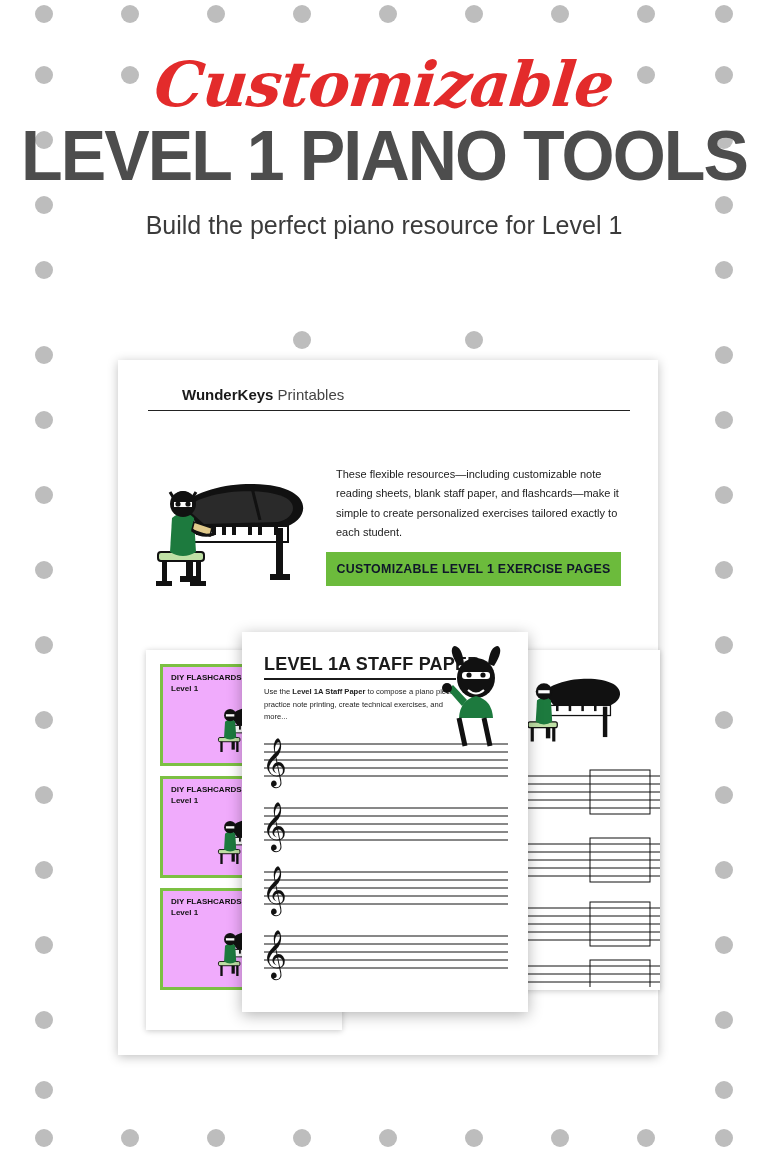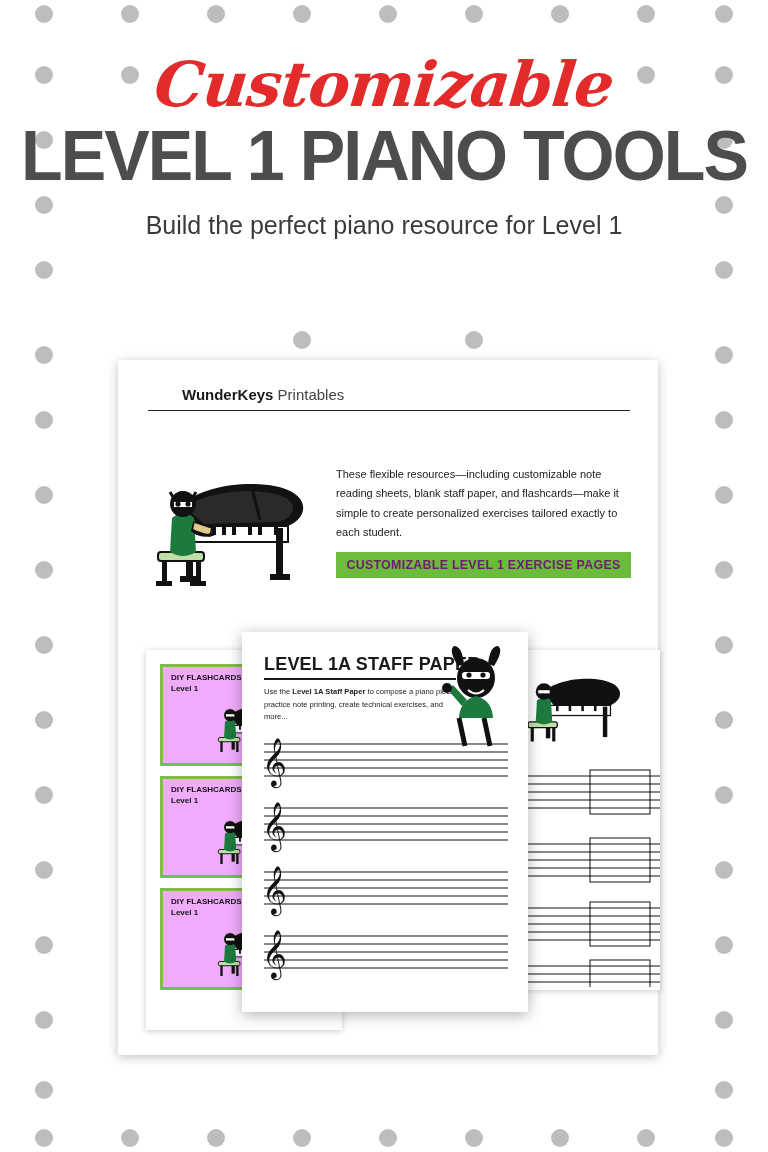"CUSTOMIZABLE LEVEL 1 EXERCISE PAGES" .green-btn { color: #701a75 -> #0f172a; height: 26px -> 34px; left: 218px -> 208px }
